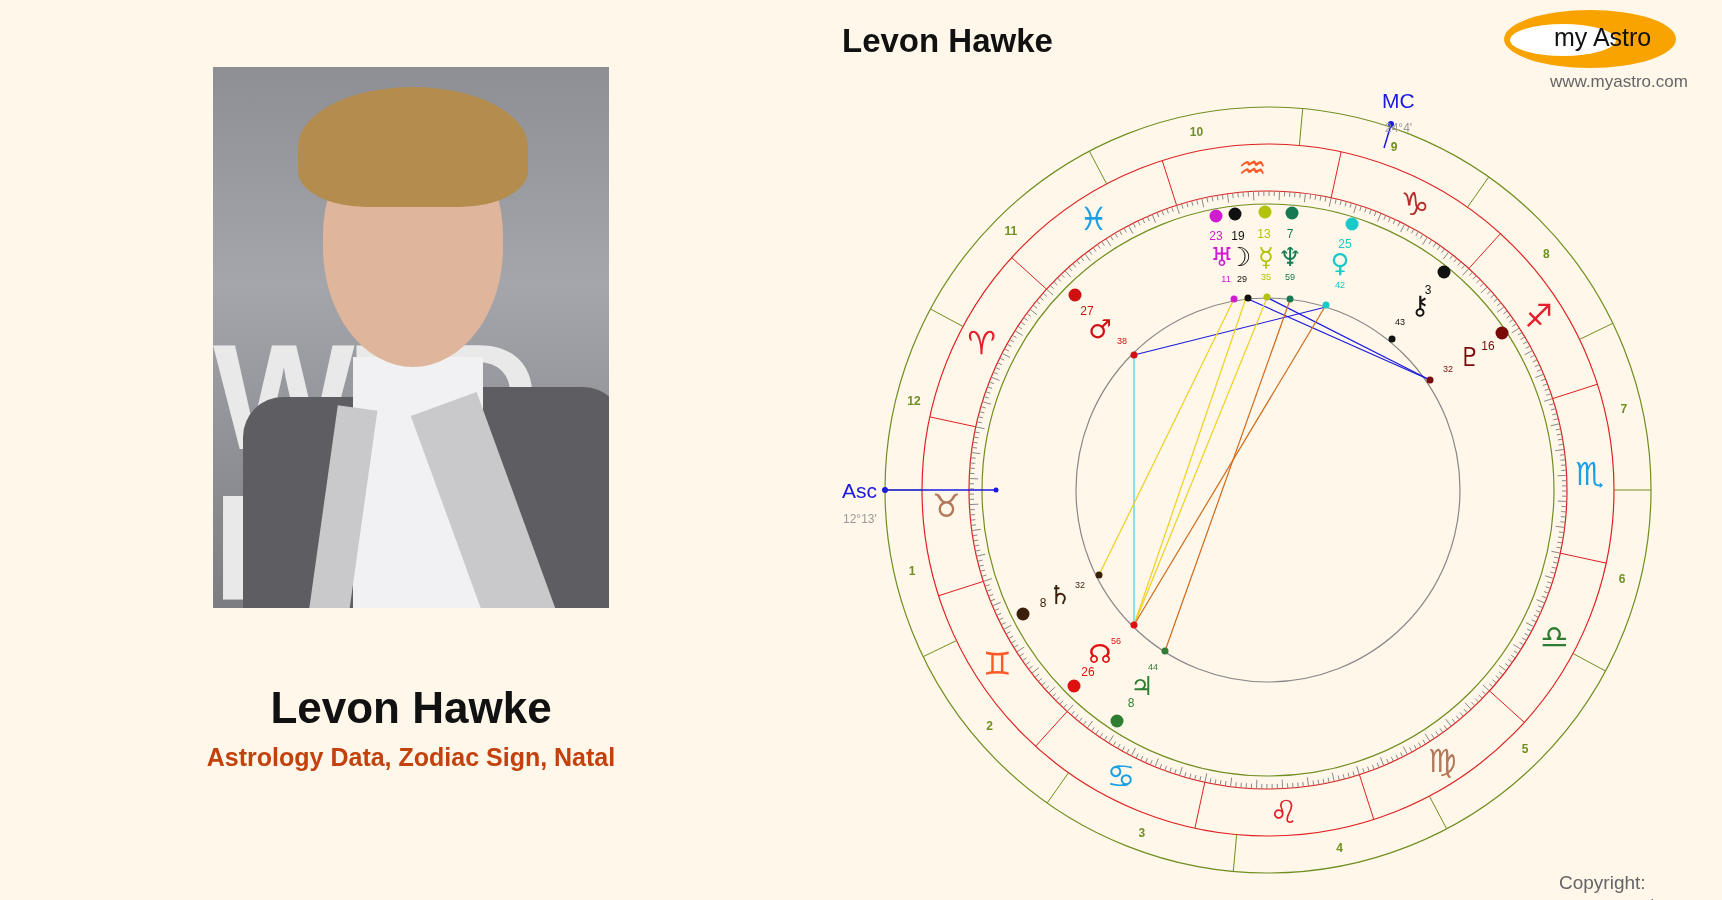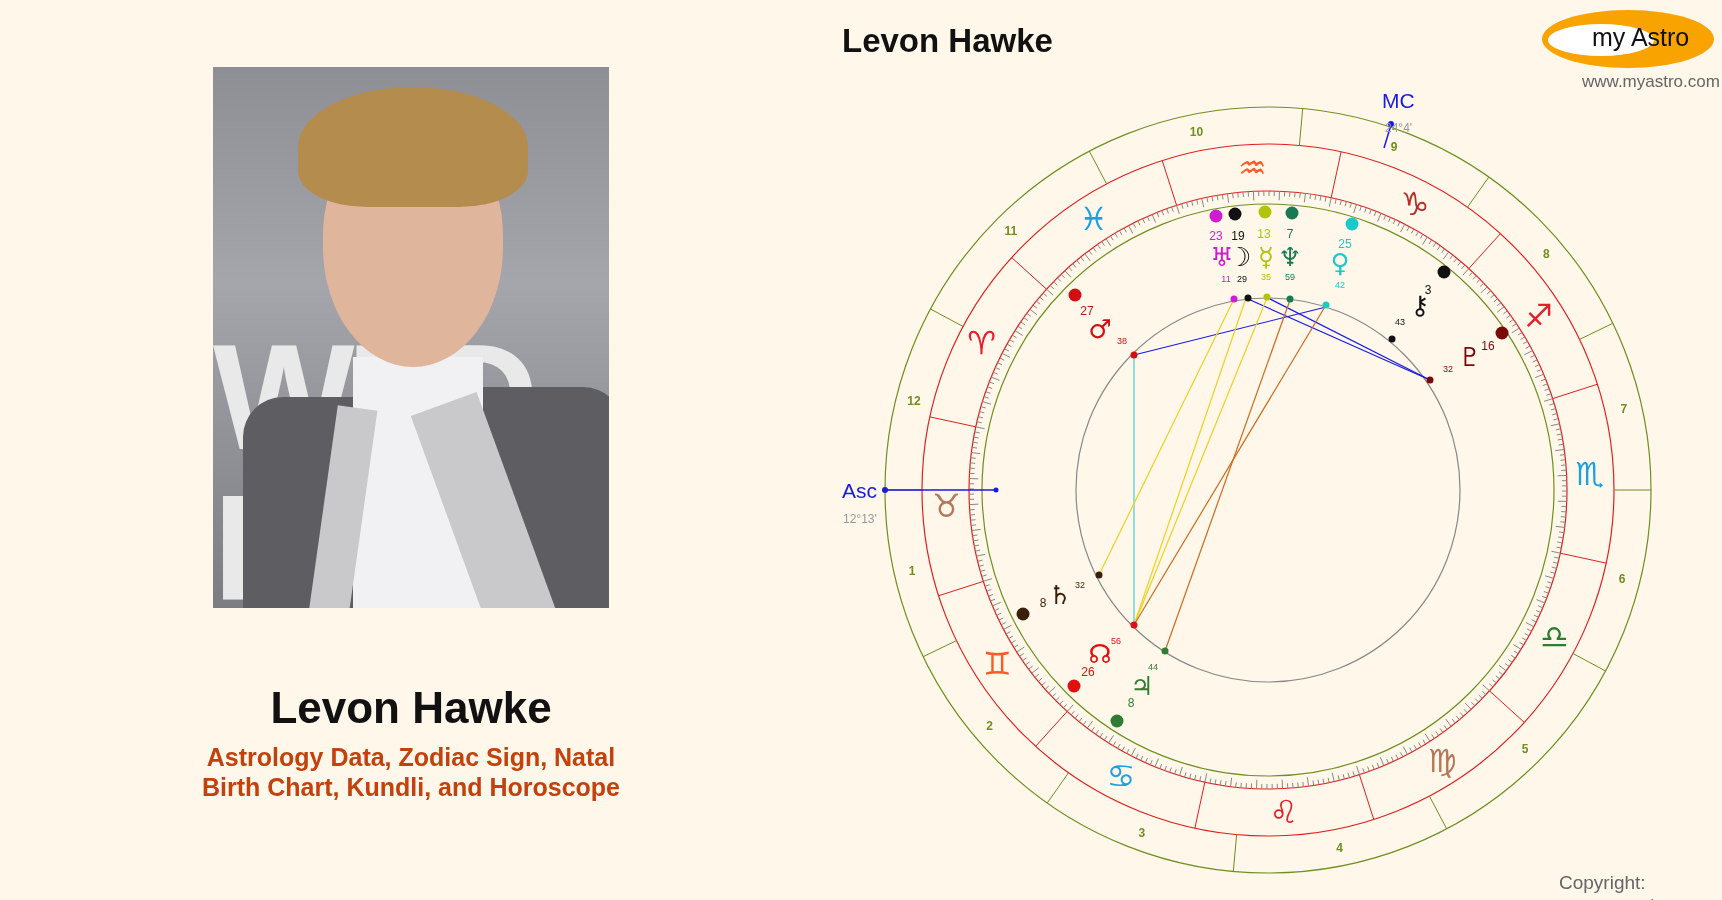"my Astro" .logo { left: 1542px -> 1504px }
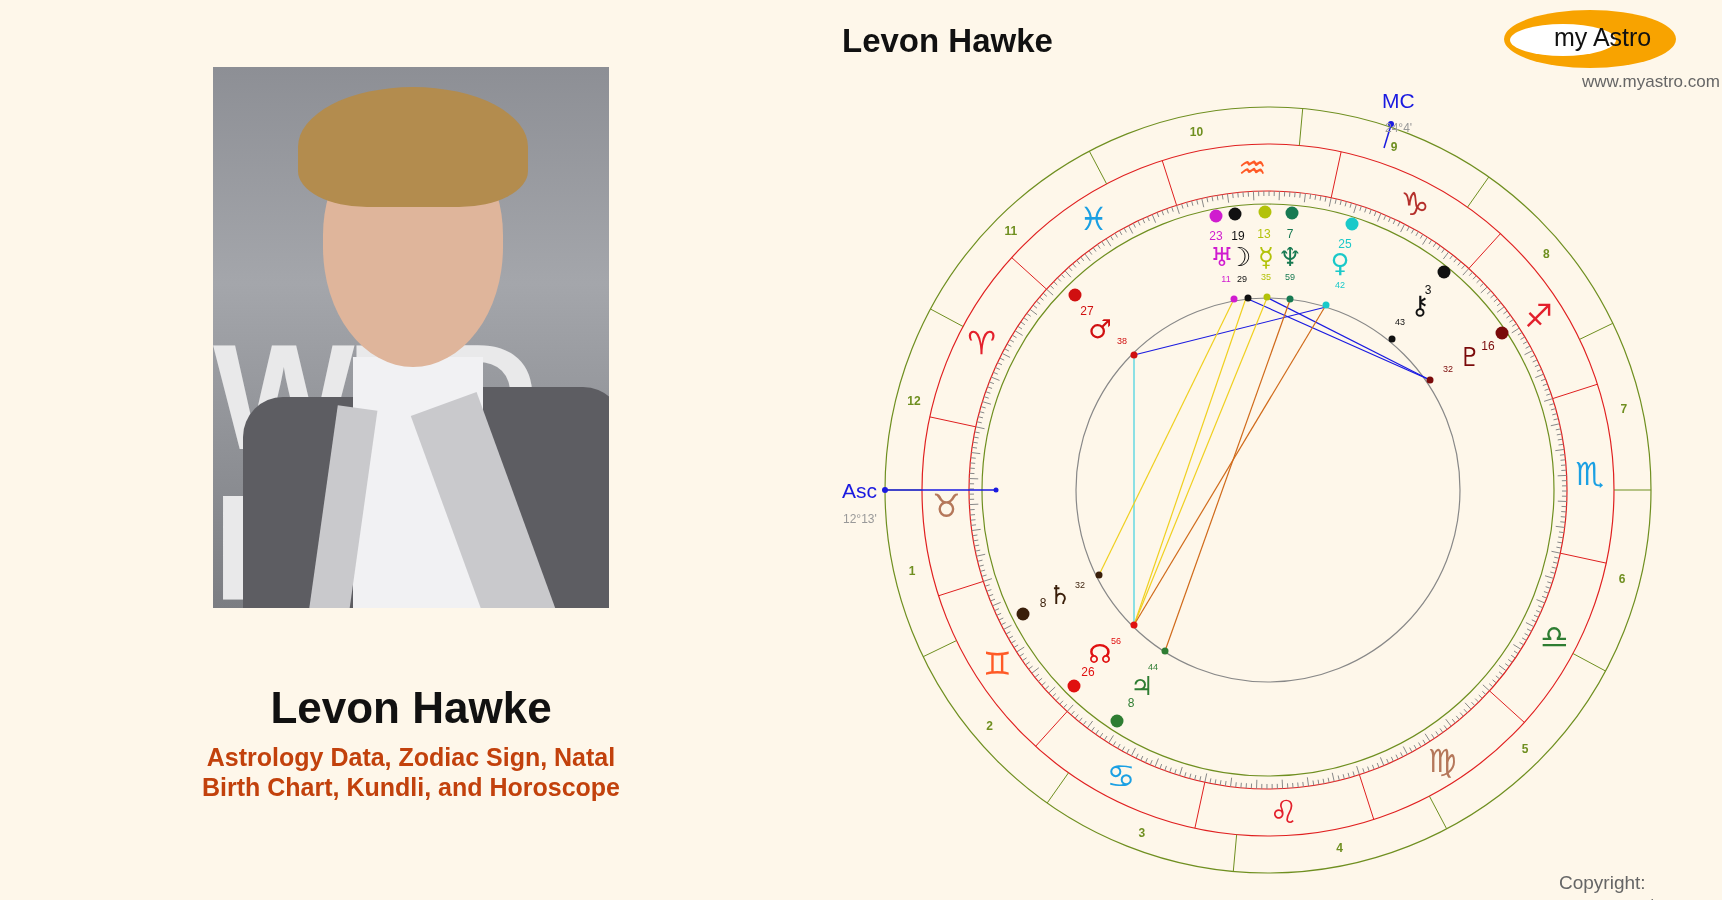"www.myastro.com" .logo-url { margin-left: 32px -> none }
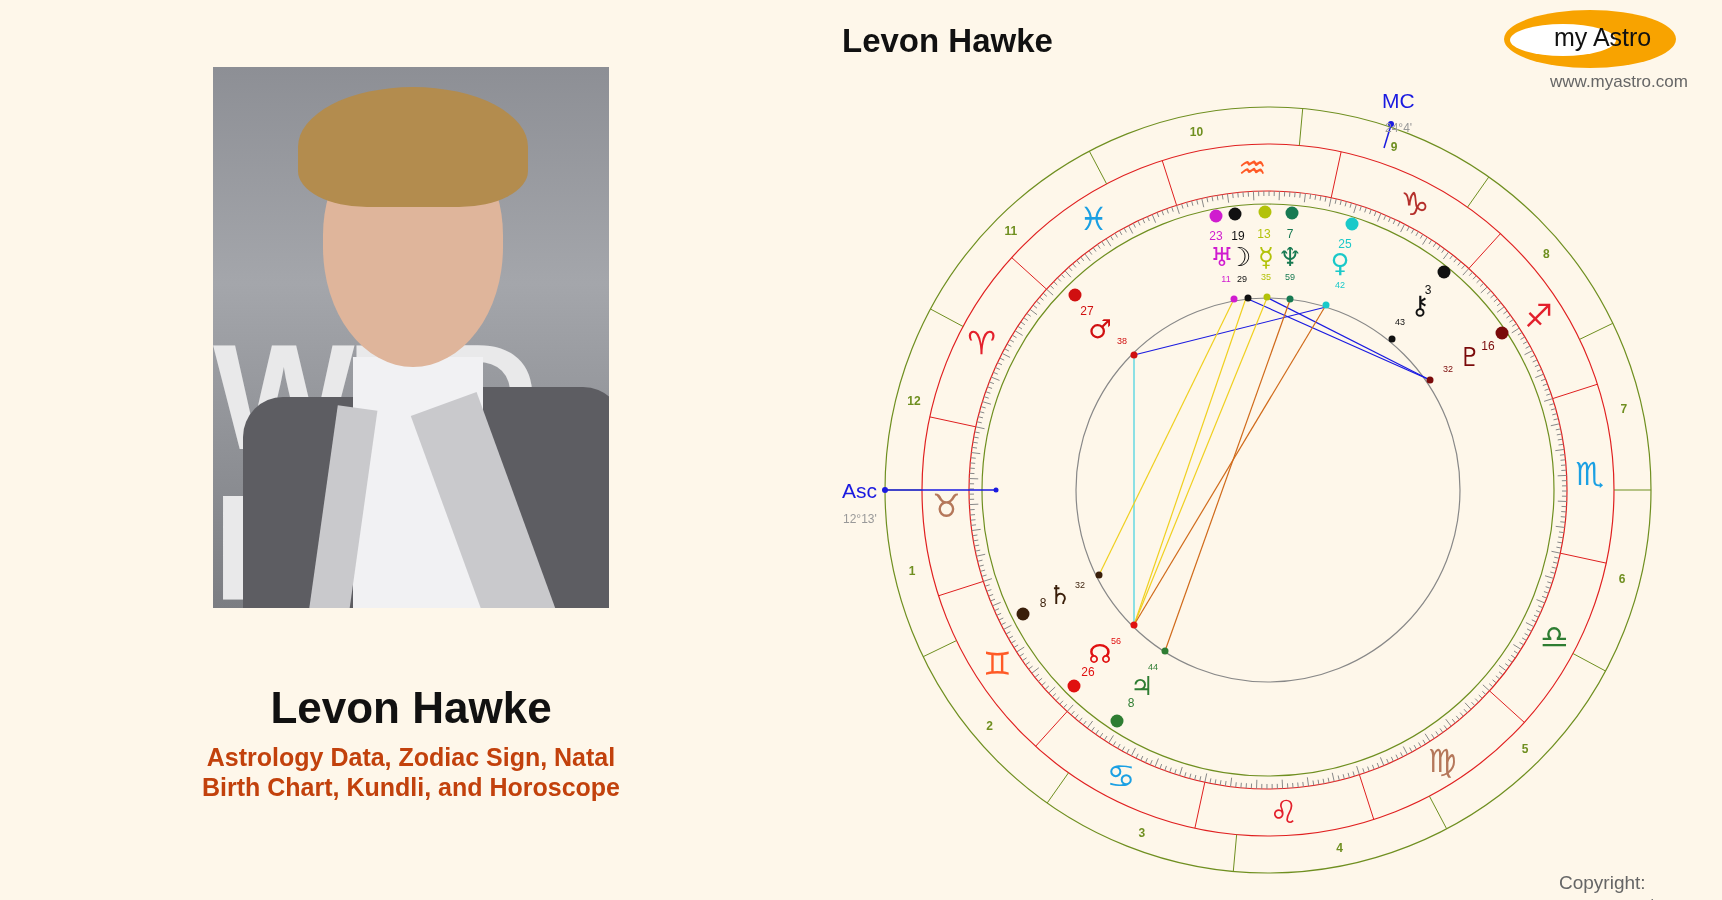"Birth Chart, Kundli, and Horoscope" div { html: <div>Birth Chart, Kundli, and Horoscope</div> -> none }
